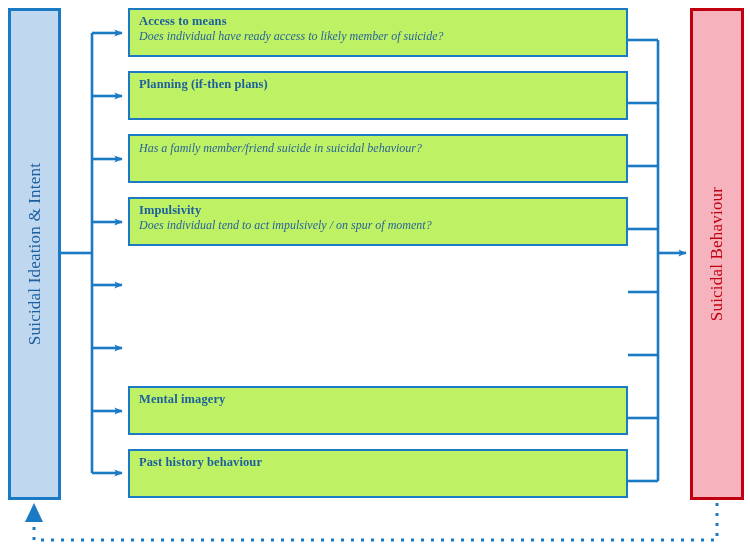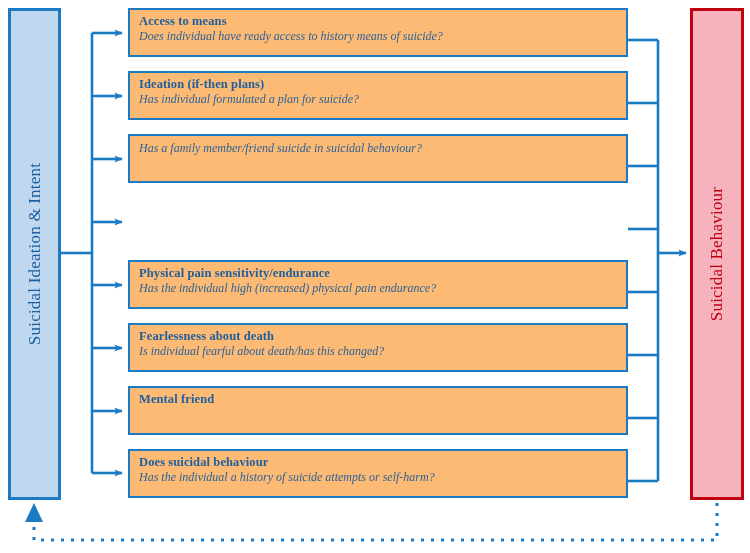"Access to means" .factor-box { background: #fdba74 -> #bef264 }
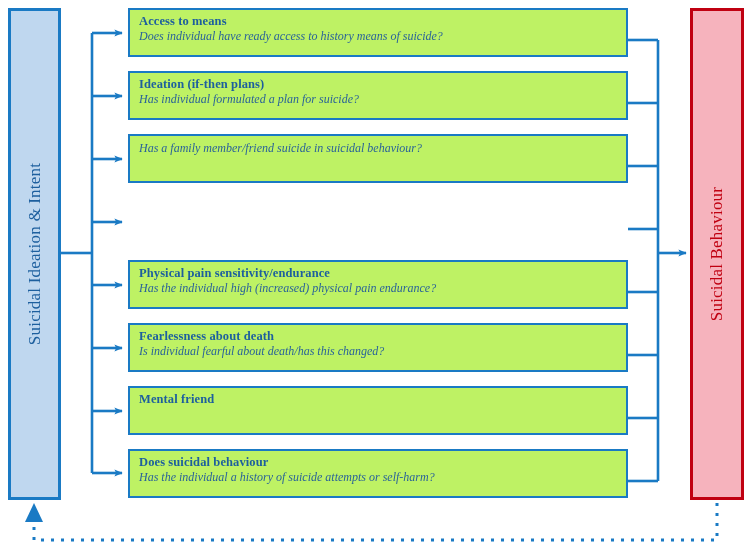"Does individual have ready access" span.factor-question { text: history means -> likely member }
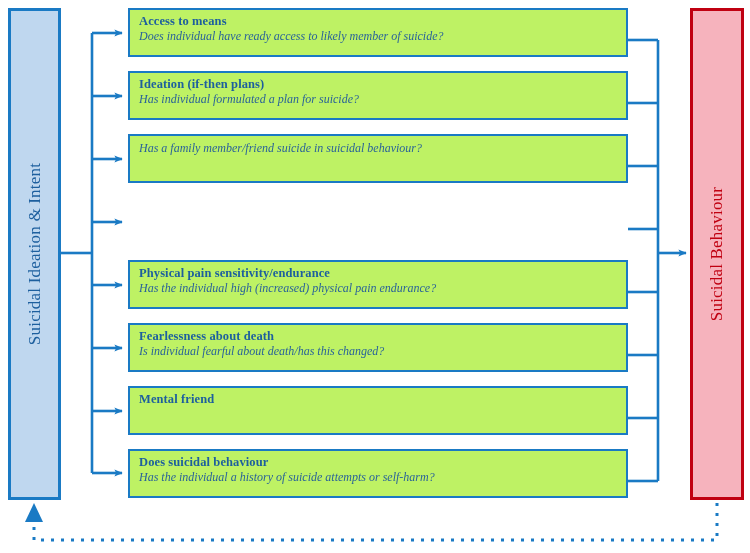"Ideation (if-then plans)" span.factor-title { text: Ideation -> Planning }
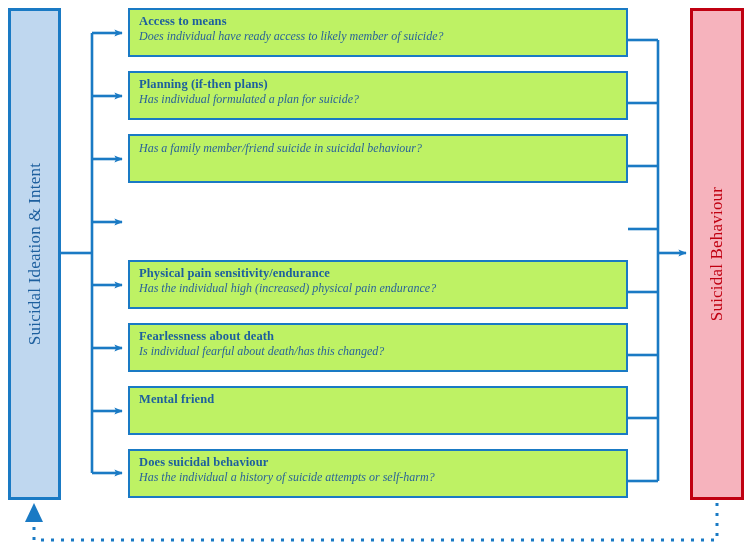"Has individual formulated a plan" span.factor-question { html: <span>Has individual formulated a plan for suicide?</span> -> none }
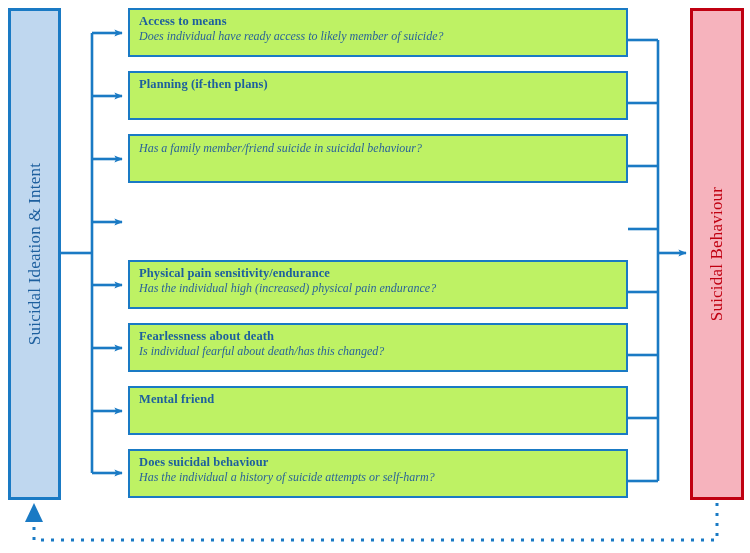"Impulsivity" div.factor-box { html: none -> <div> <span>Impulsivity</span> <span>Does individual tend to act impulsively / on spur of moment?</span> </div> }
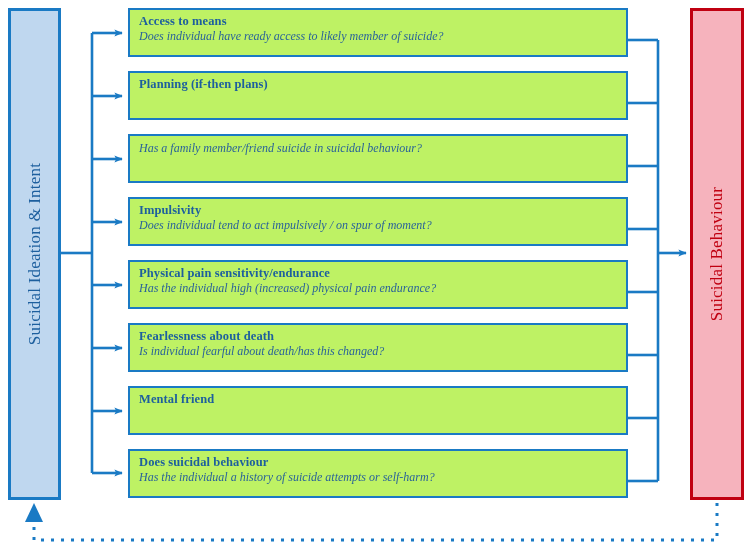"Physical pain sensitivity/endurance" div.factor-box { html: <div> <span>Physical pain sensitivity/endurance</span> <span>Has the individual high (increased) physical pain endurance?</span> </div> -> none }
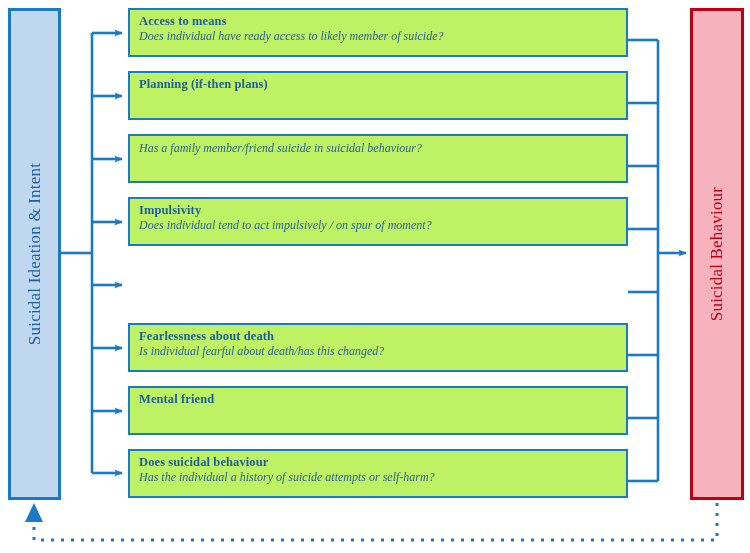"Fearlessness about death" div.factor-box { html: <div> <span>Fearlessness about death</span> <span>Is individual fearful about death/has this changed?</span> </div> -> none }
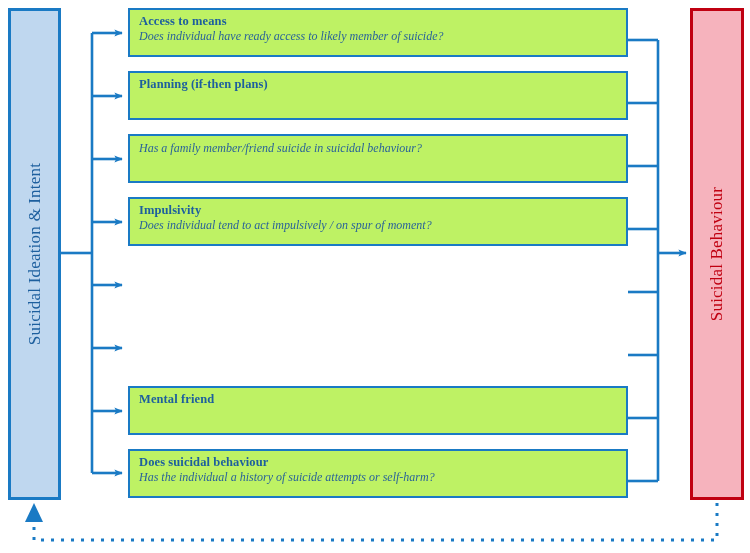"Mental friend" span.factor-title { text: friend -> imagery }
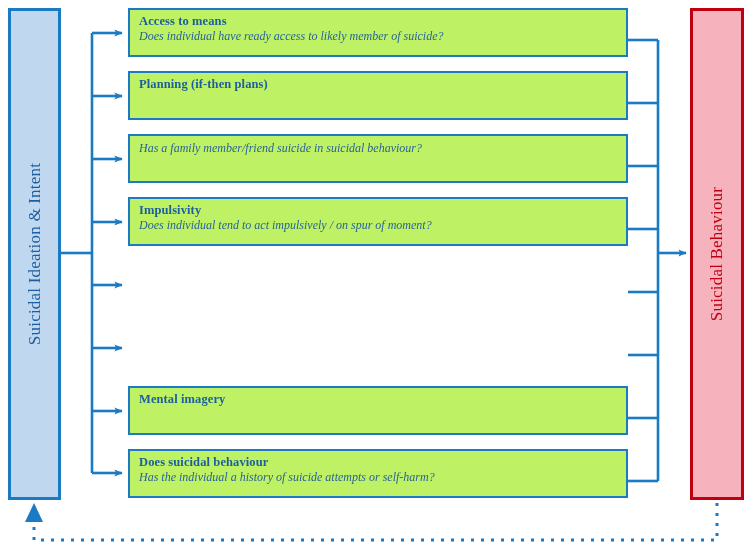"Does suicidal behaviour" span.factor-title { text: Does suicidal -> Past history }
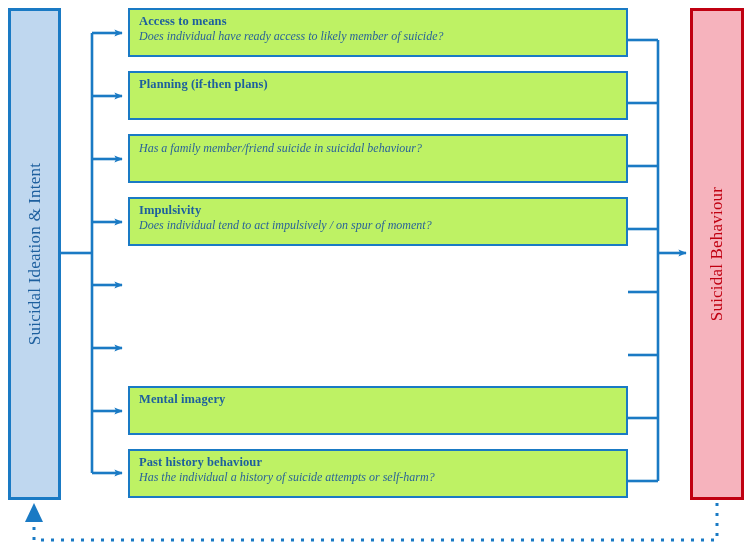"Has the individual a history" span.factor-question { html: <span>Has the individual a history of suicide attempts or self-harm?</span> -> none }
